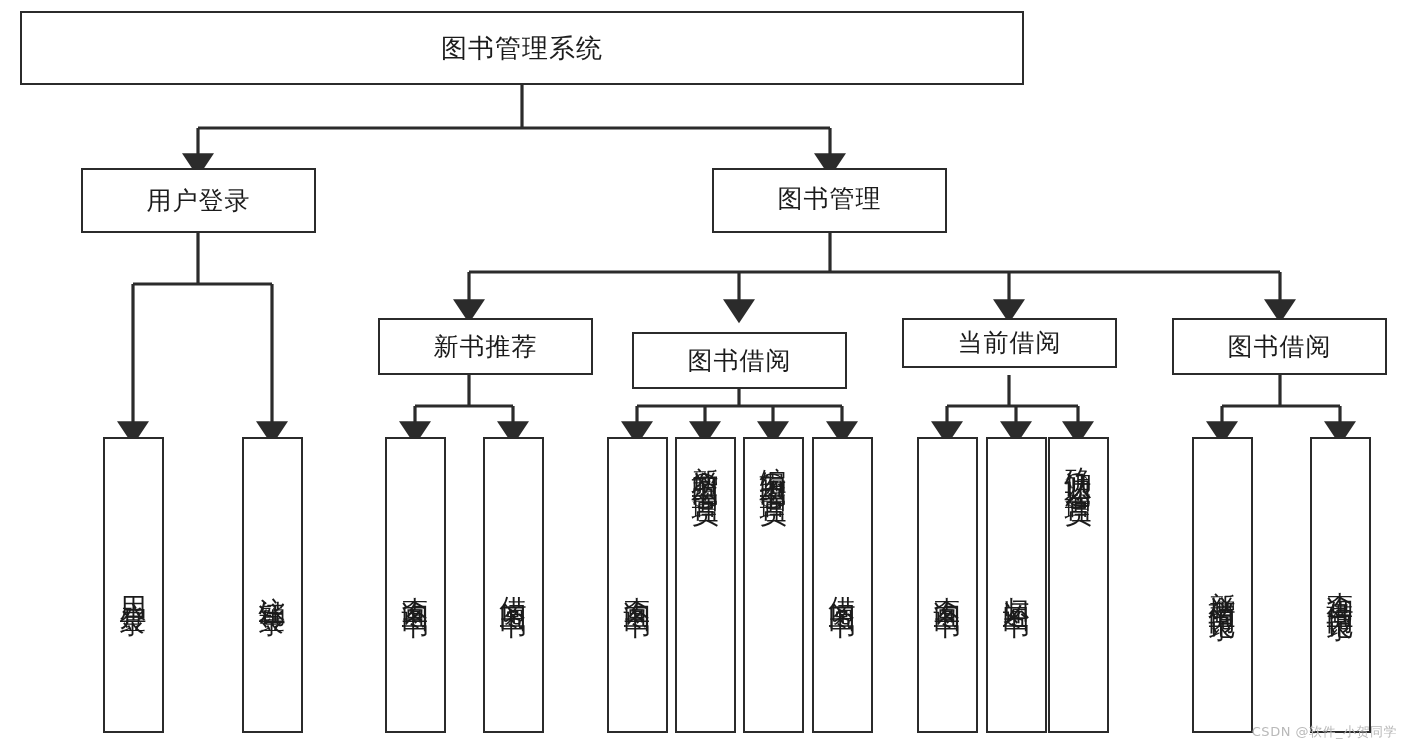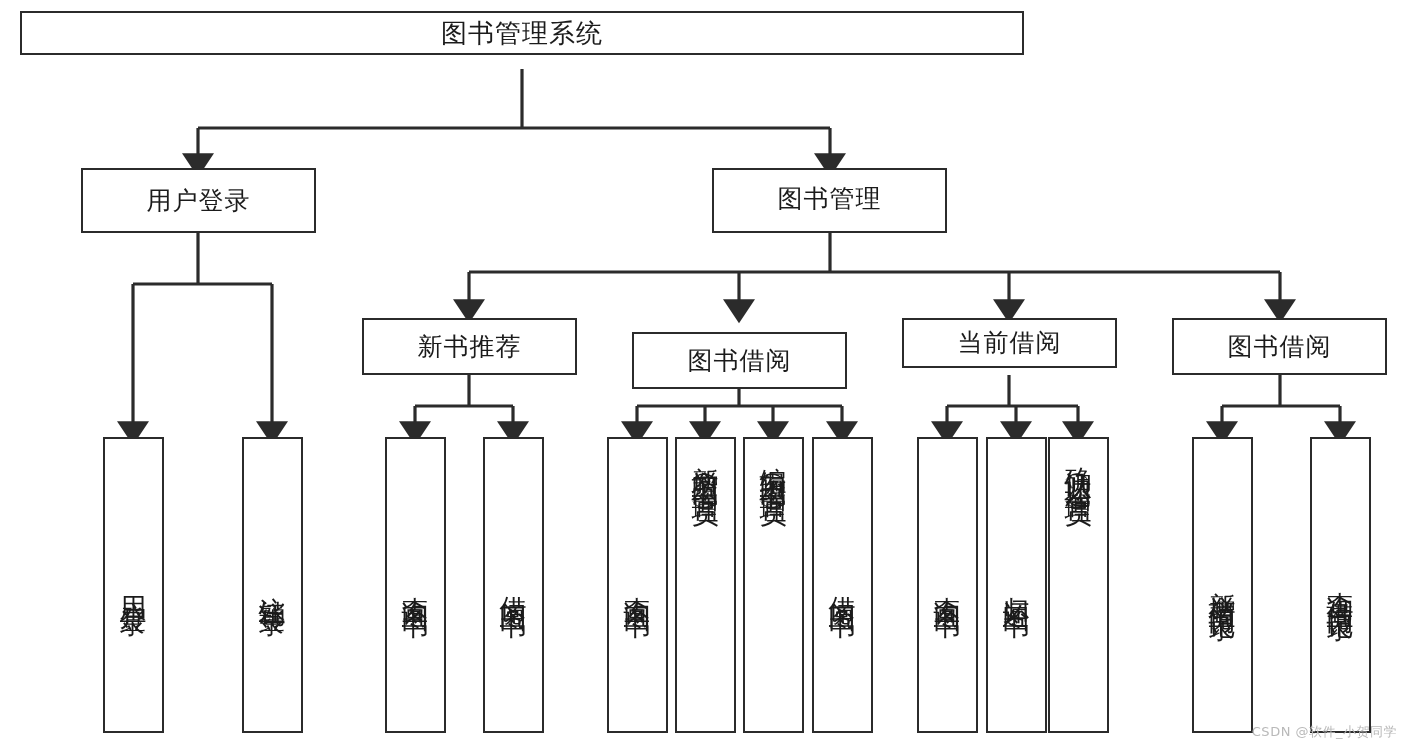"图书管理系统" div.node { height: 44px -> 74px }
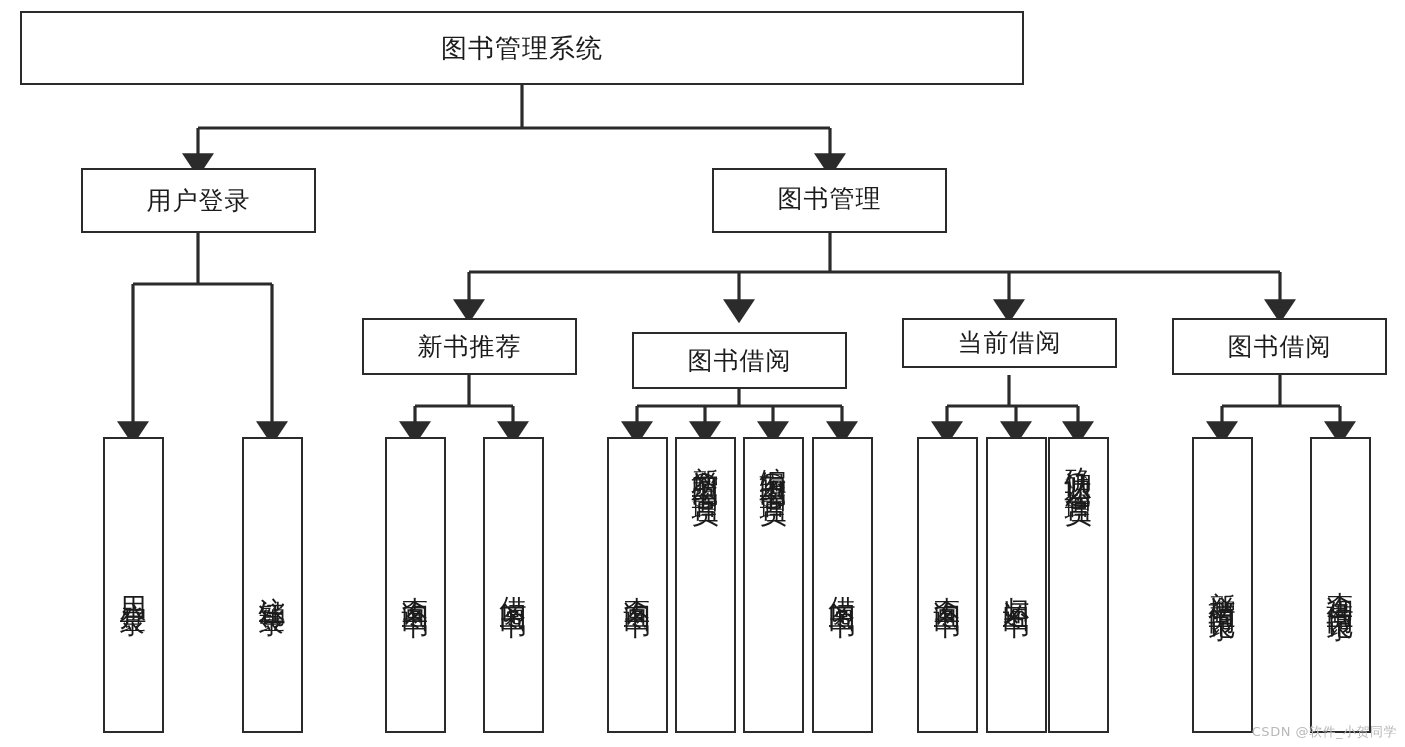"新书推荐" div.node { left: 362px -> 378px }
